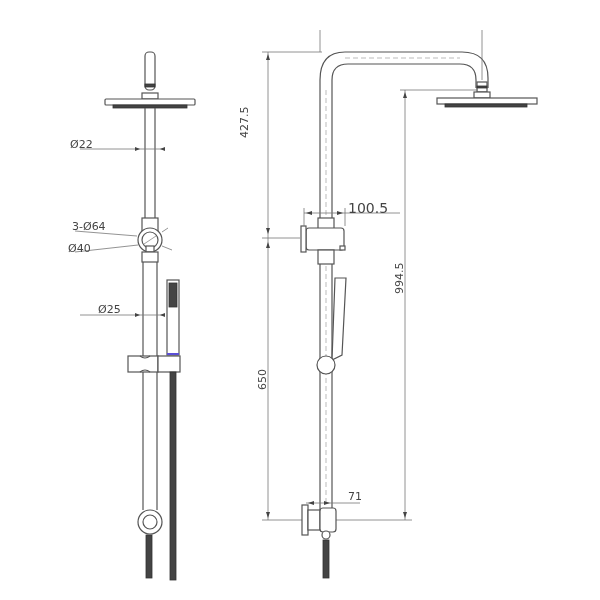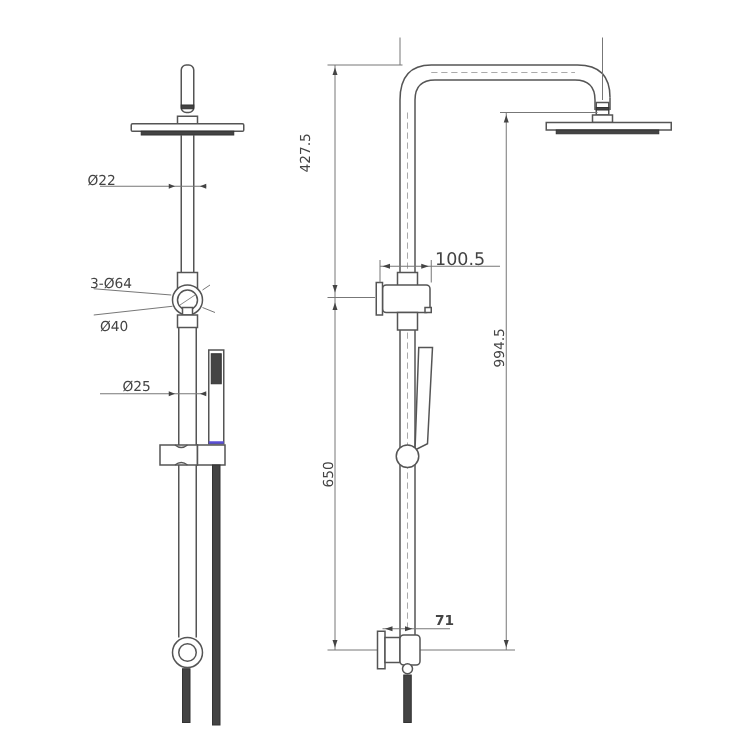"Ø40" div { left: 80px -> 68px; margin-top: 13px -> none }
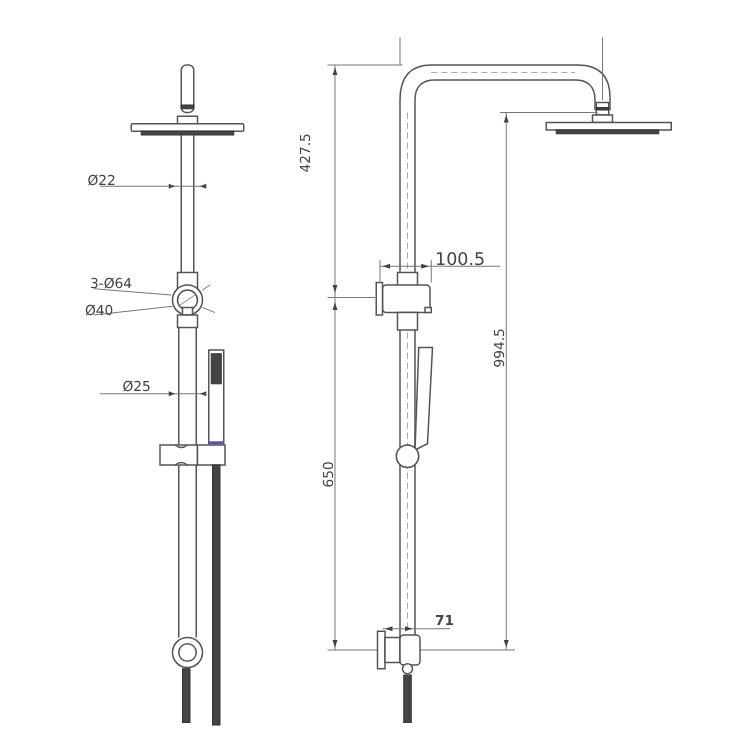"71" div { font-weight: bold -> none }
